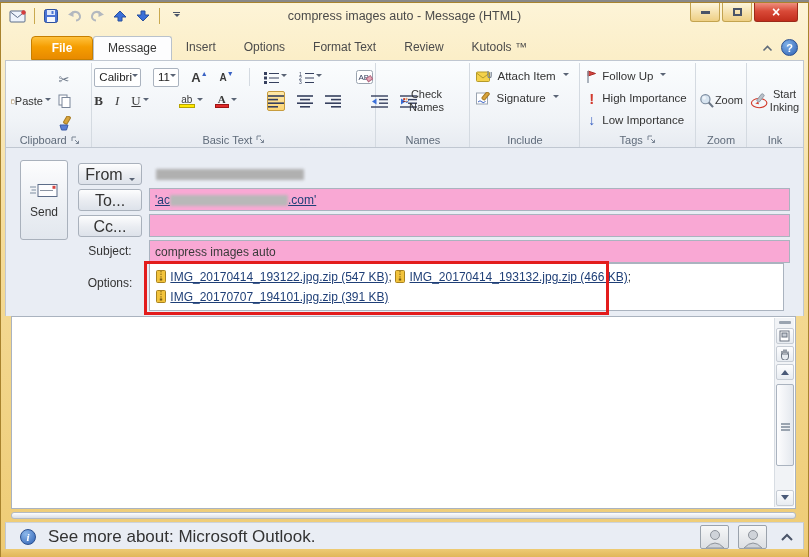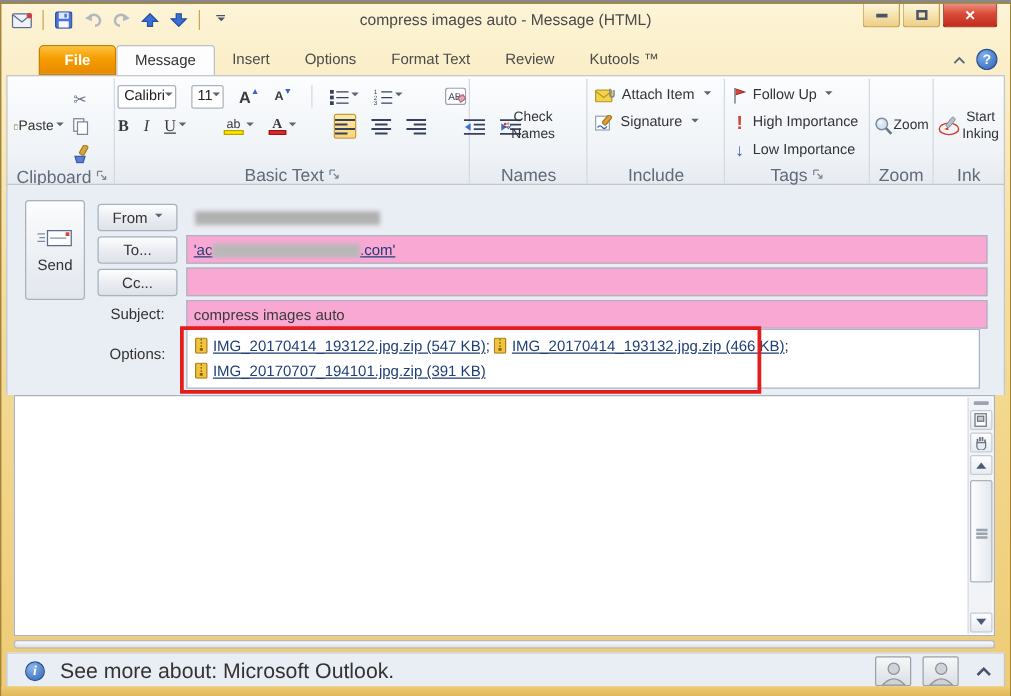"Clipboard" .grp-label { font-size: 14px -> 11px }
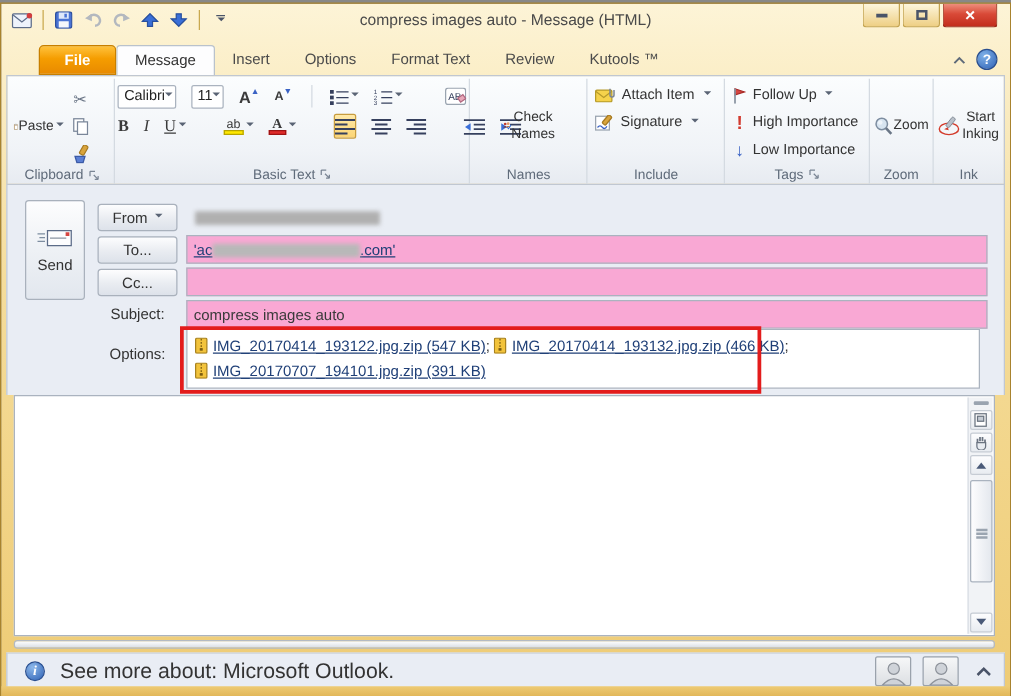"From" .fieldbtn { align-items: center -> flex-end; font-size: 12px -> 16px }
